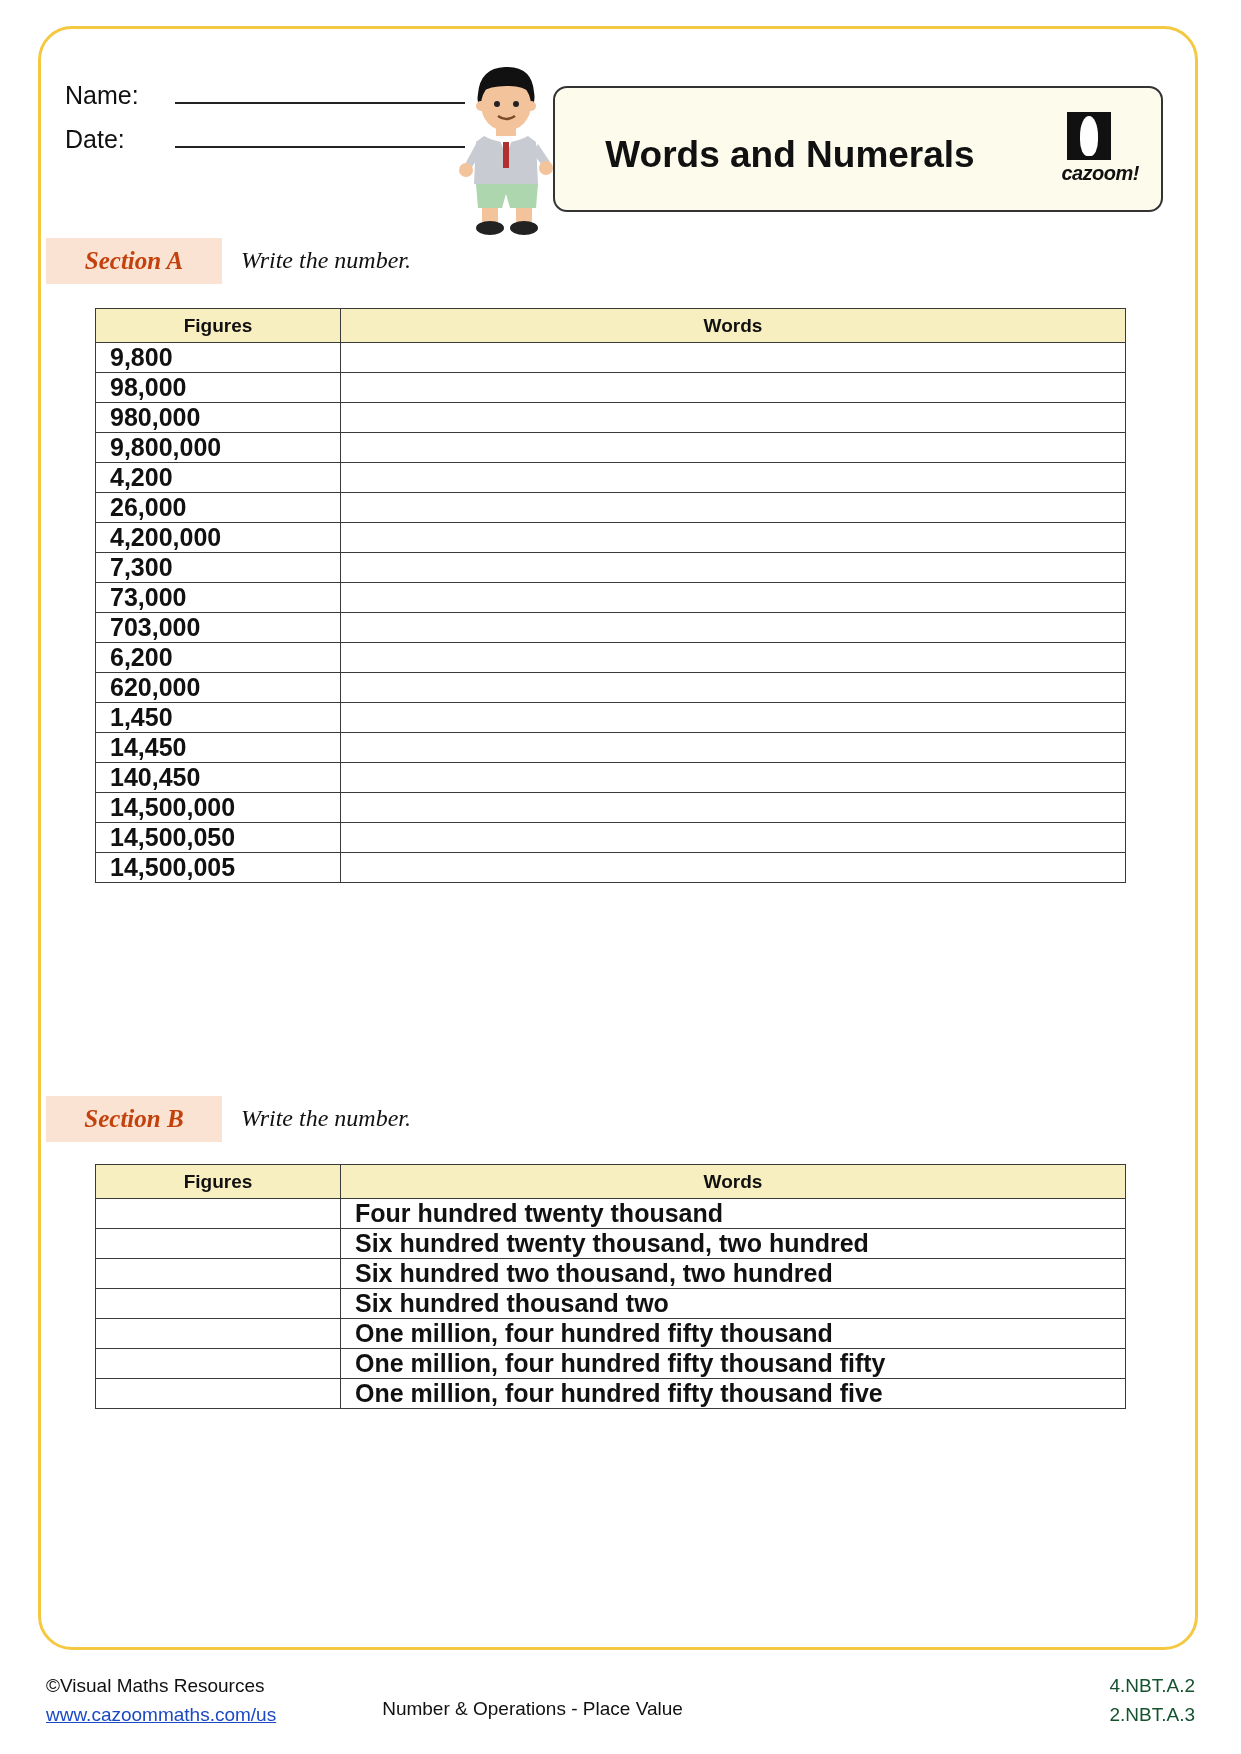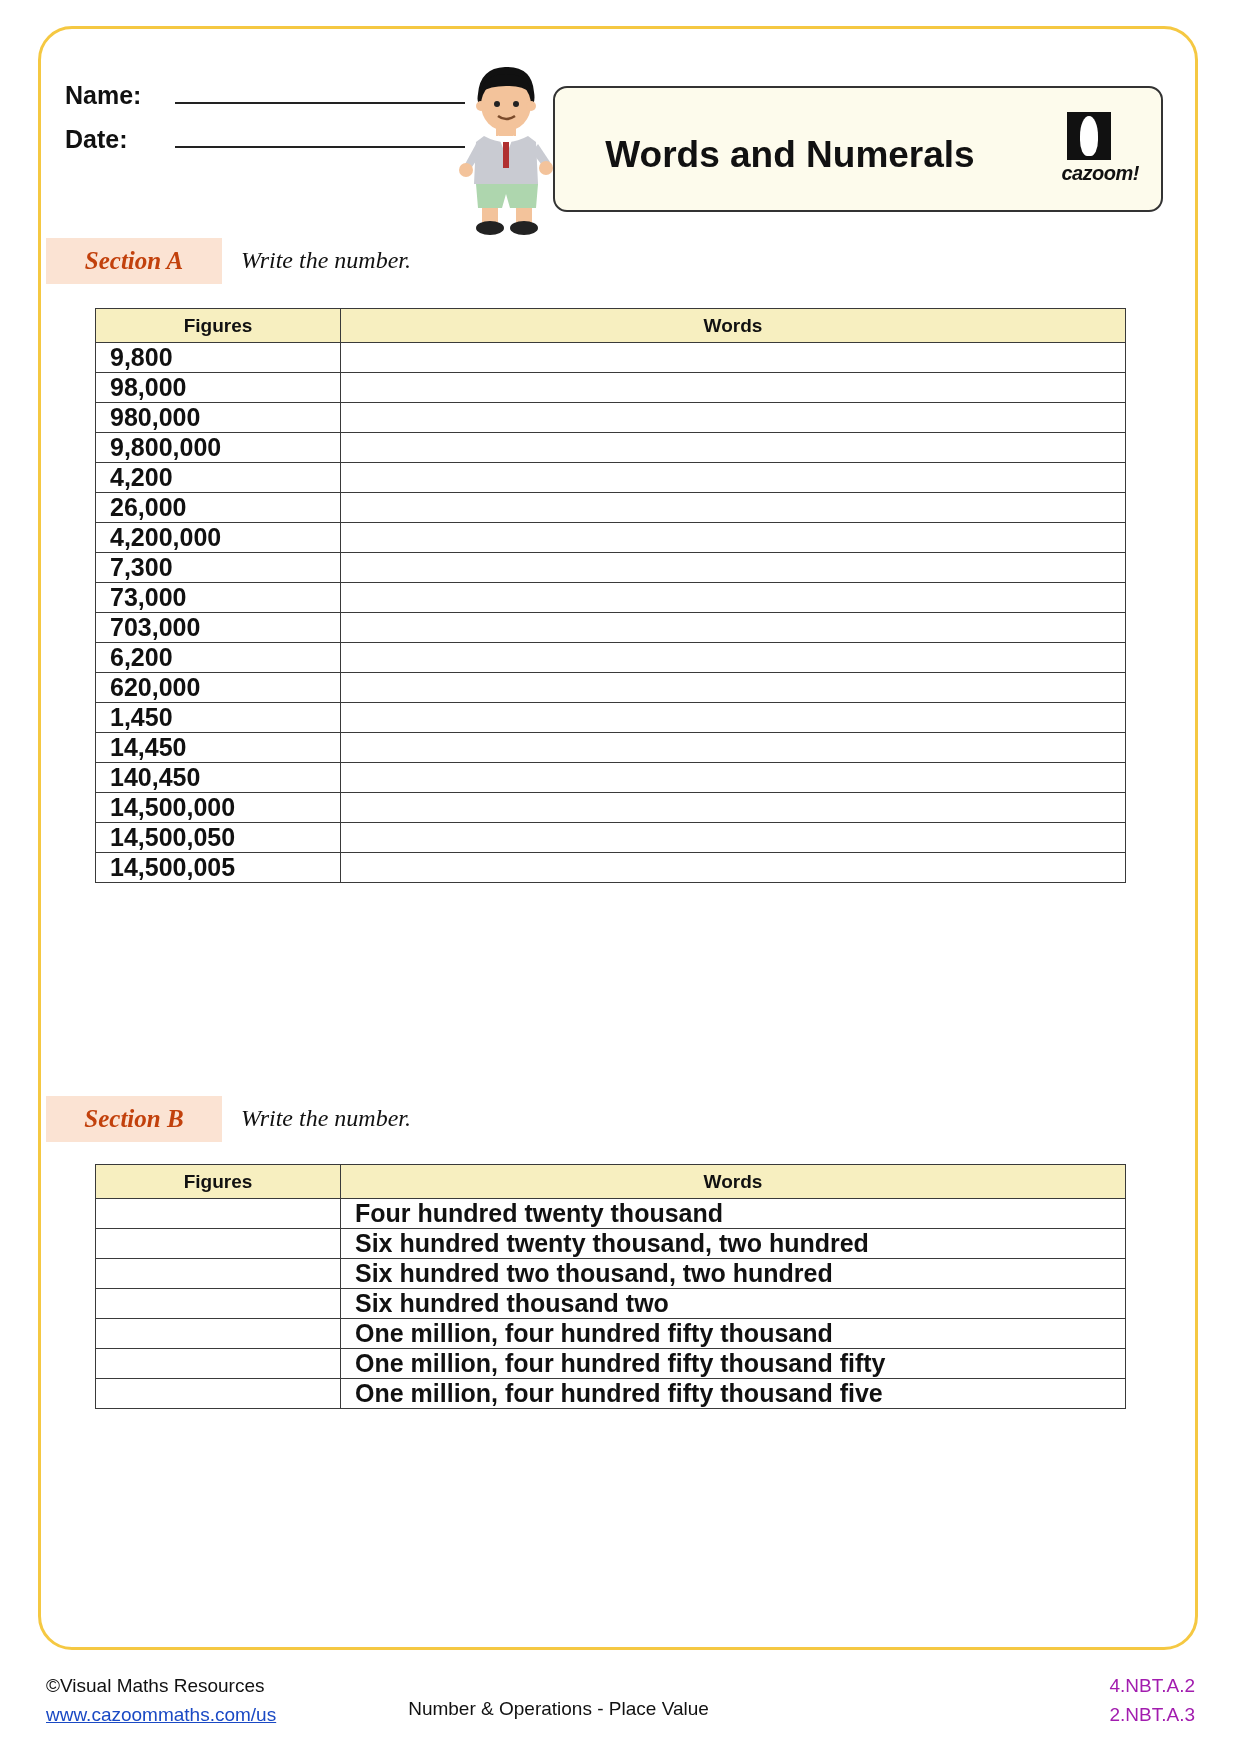"Name:" .nd-label { font-weight: bold -> normal }
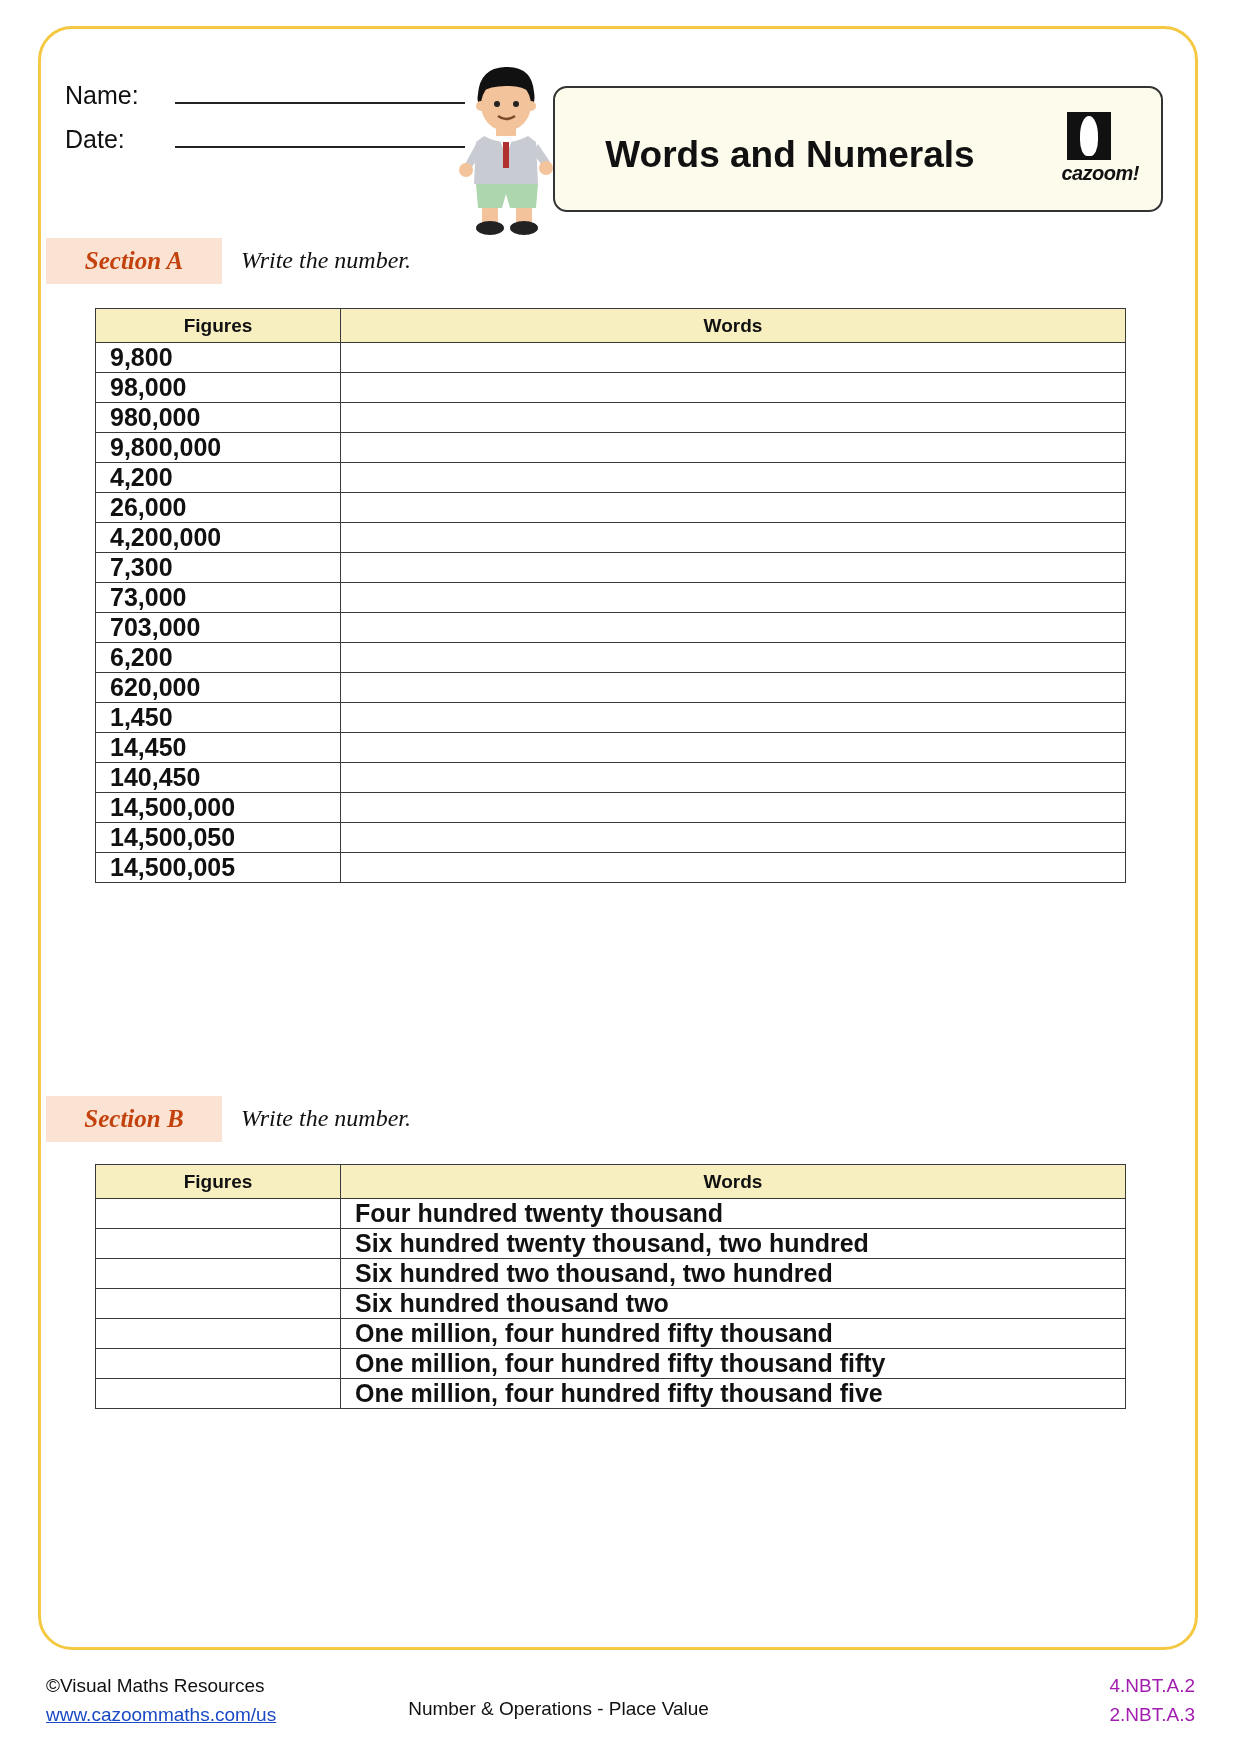"4.NBT.A.2" .f-right { color: #a21caf -> #14532d }
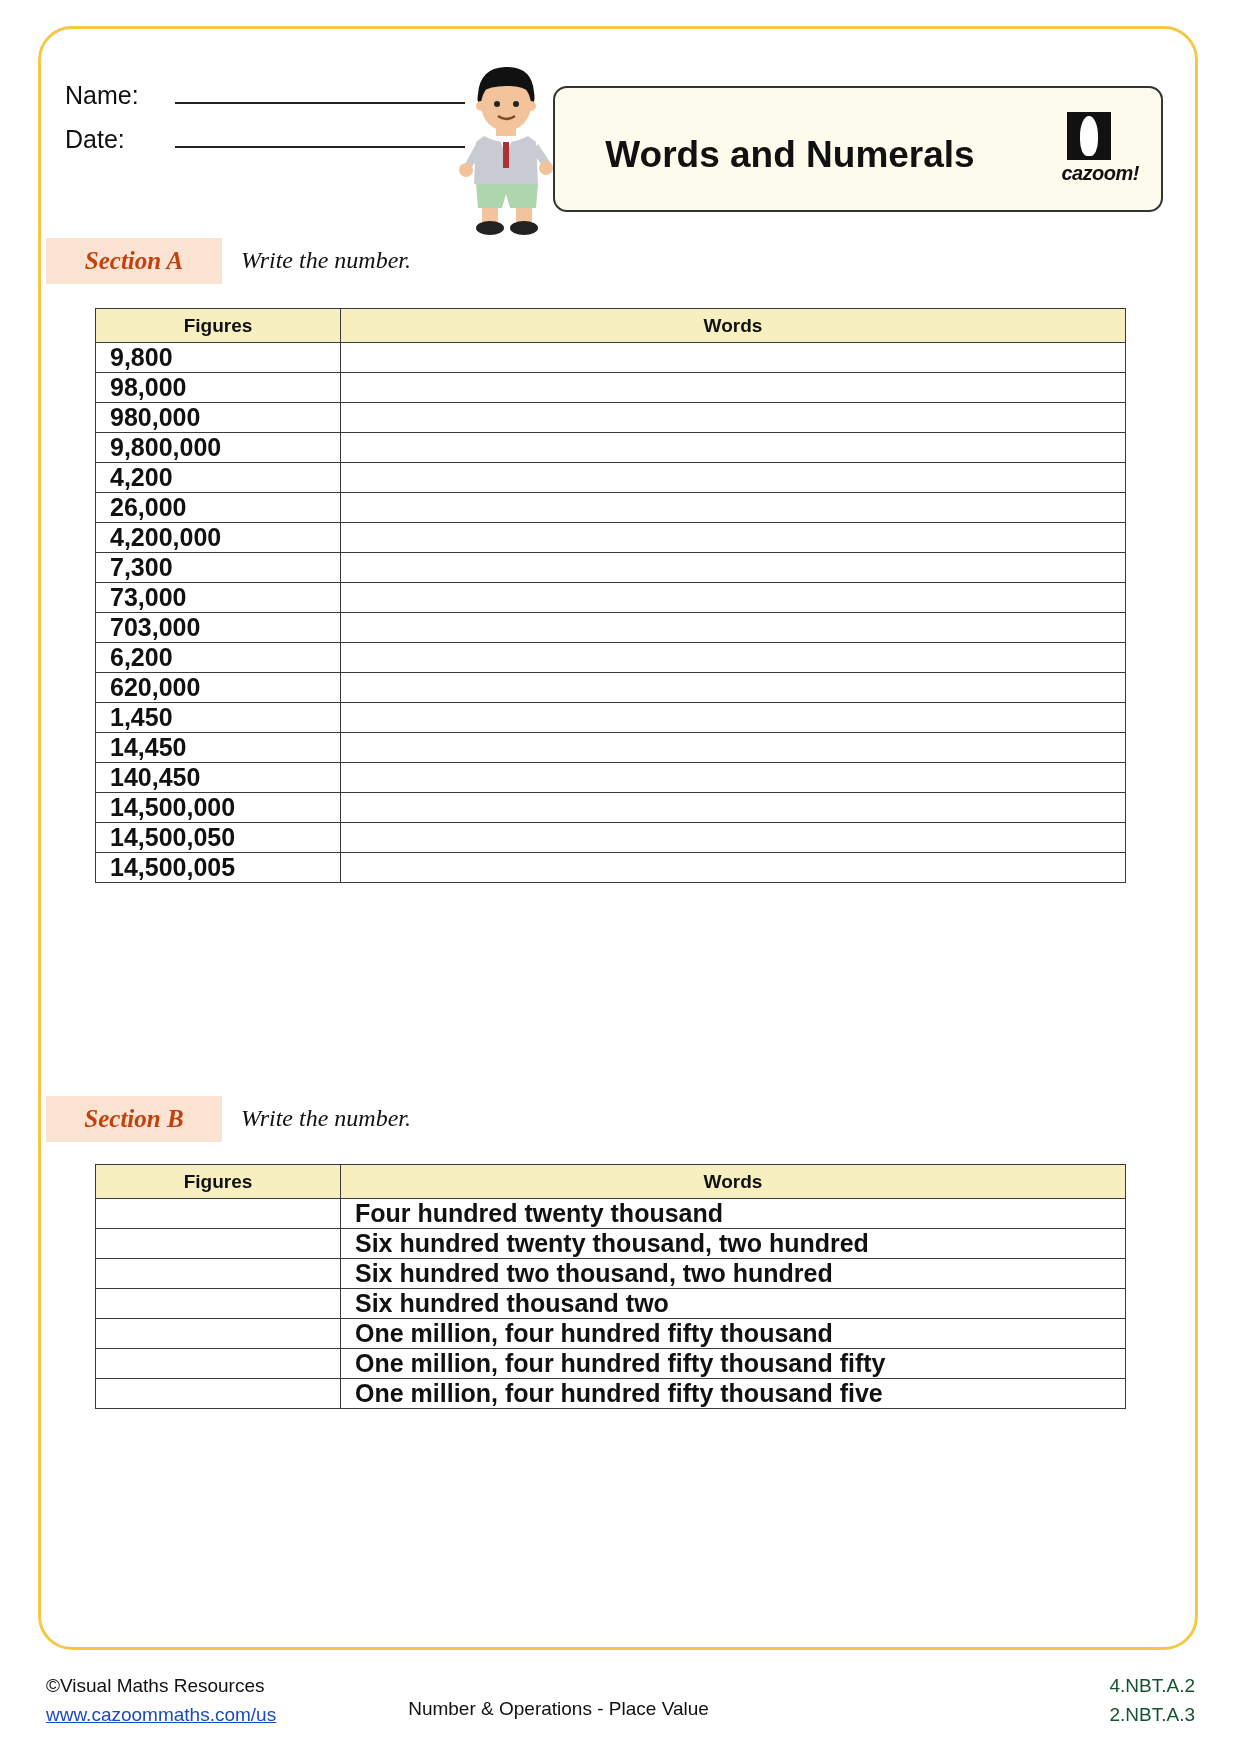"Number & Operations - Place" .f-center { padding-left: 26px -> none }
